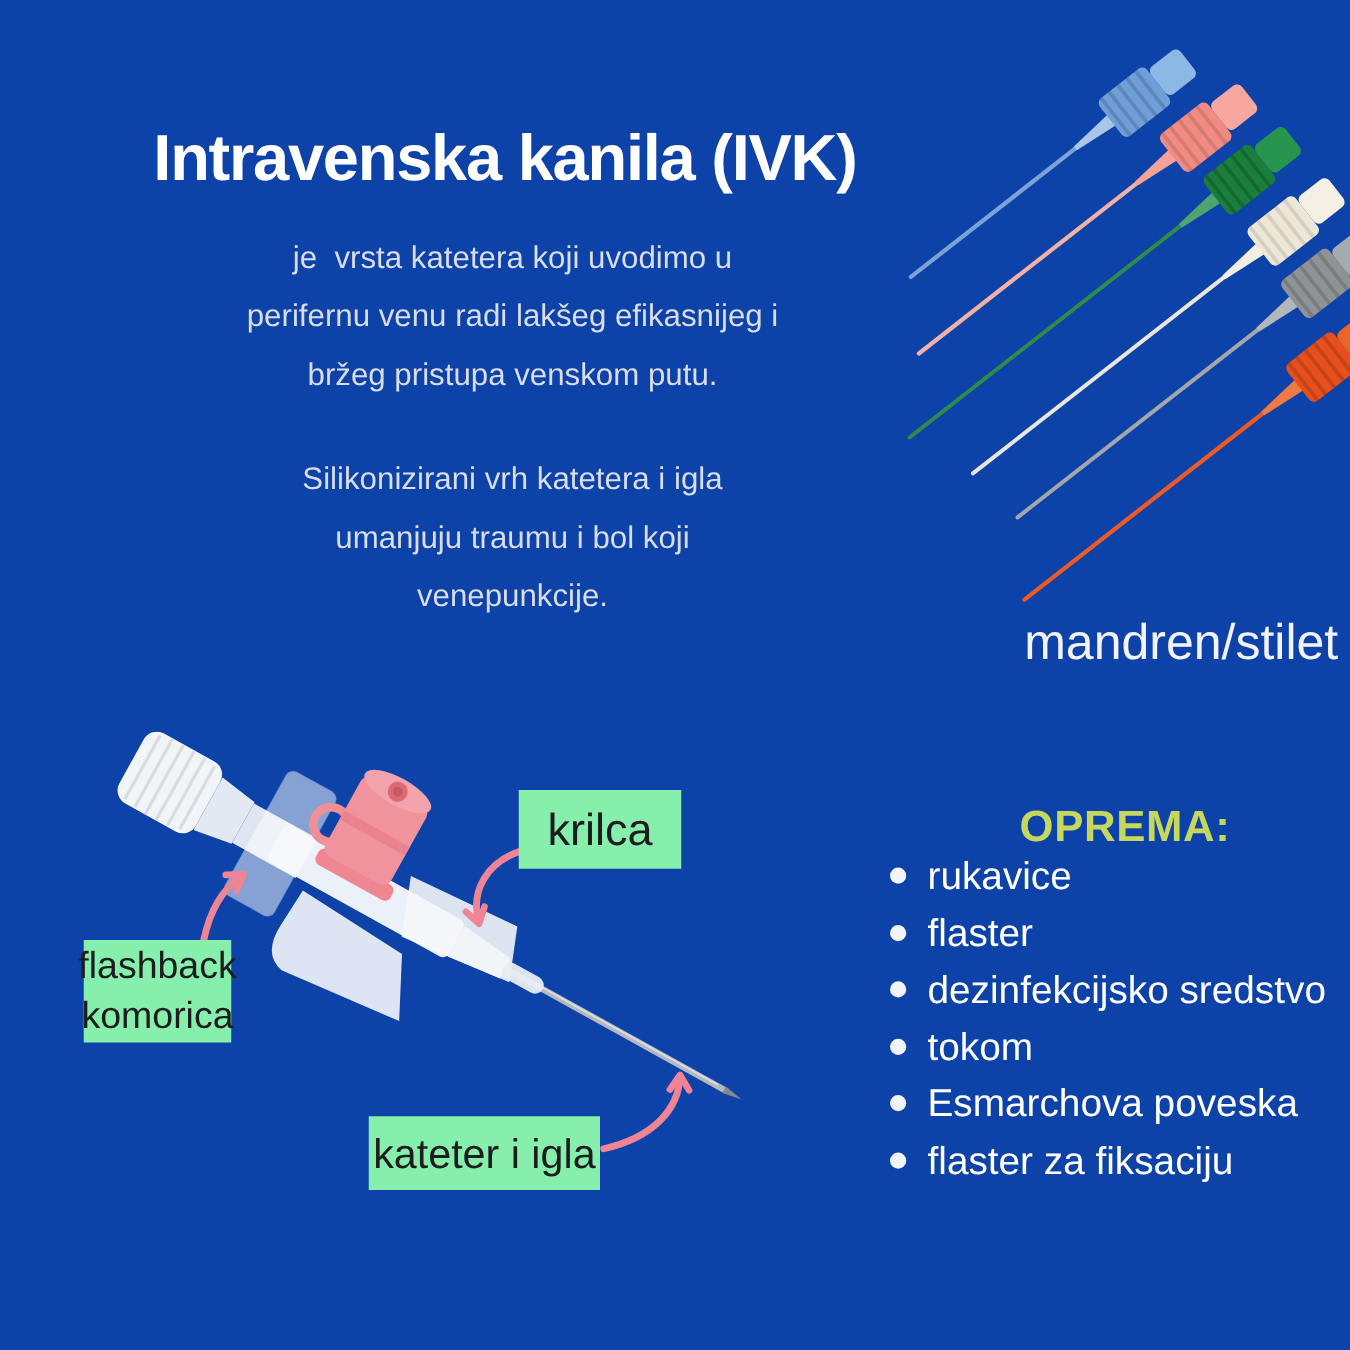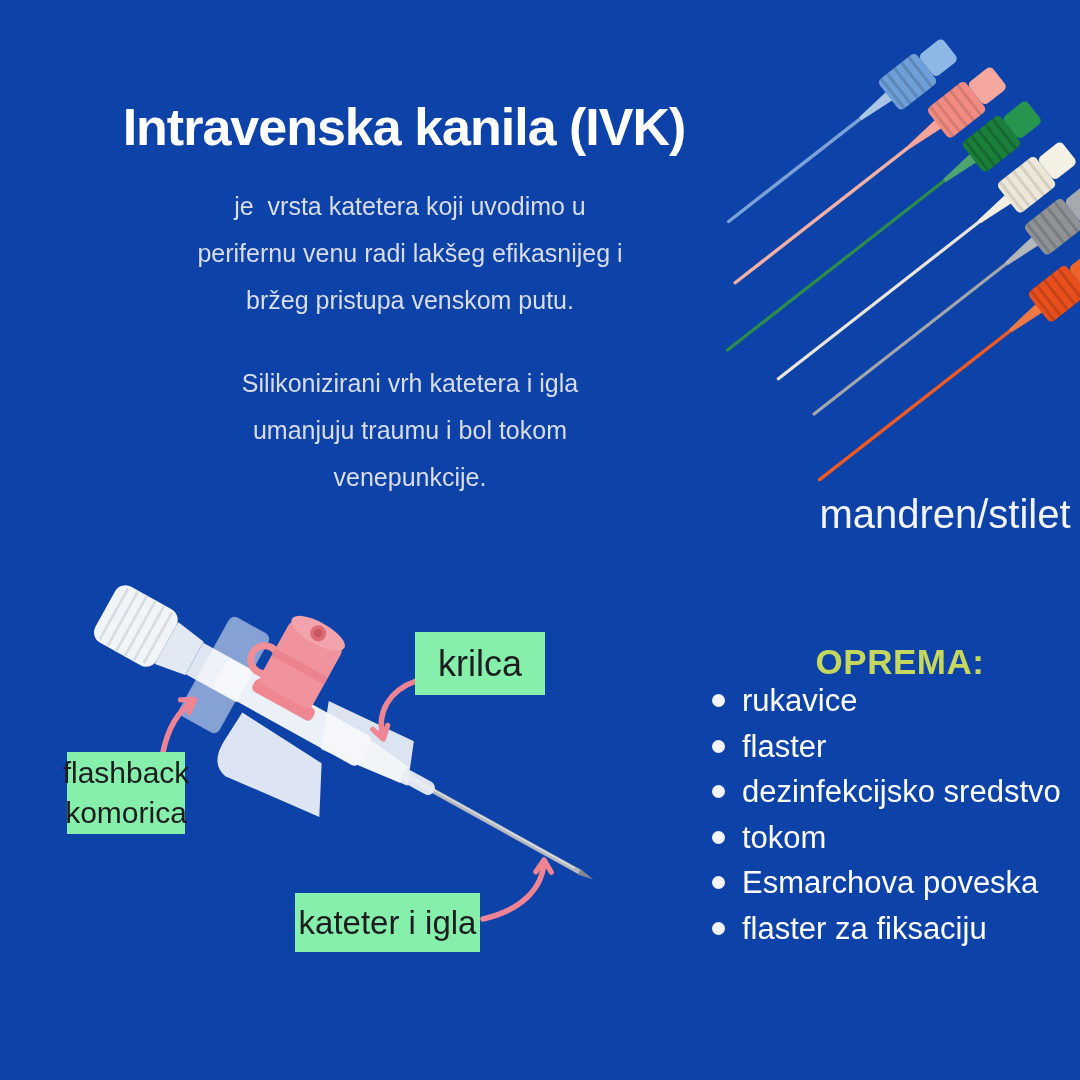"umanjuju traumu i bol tokom" div.pline { text: tokom -> koji }
